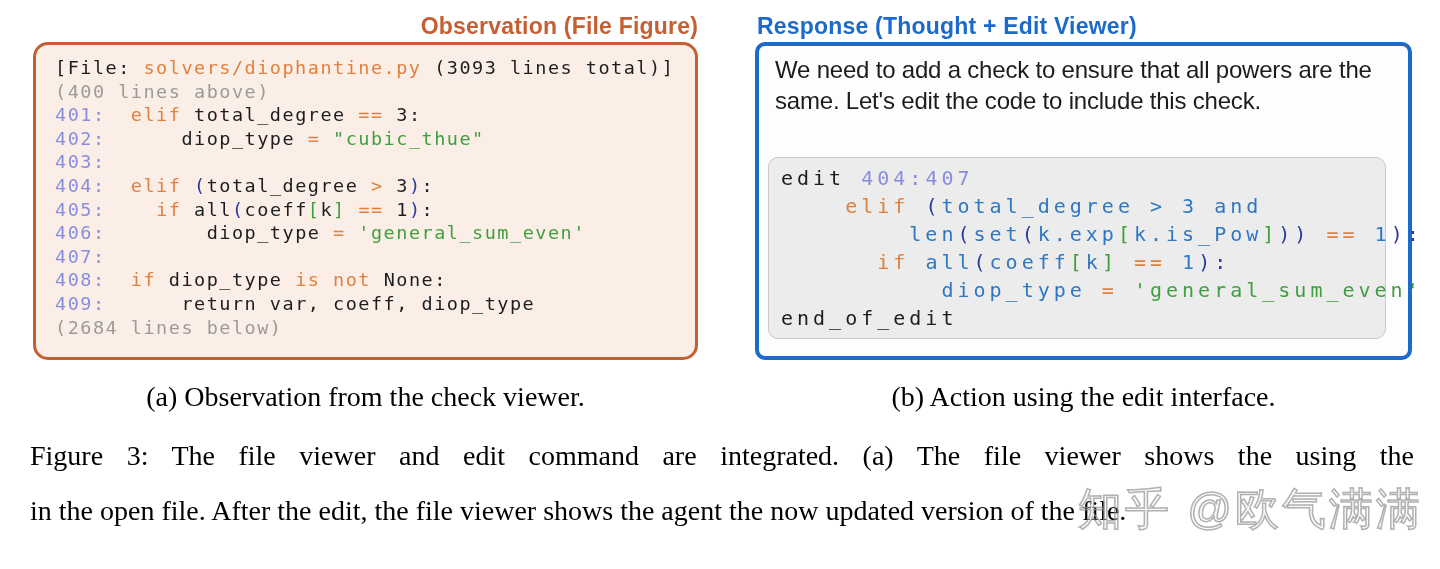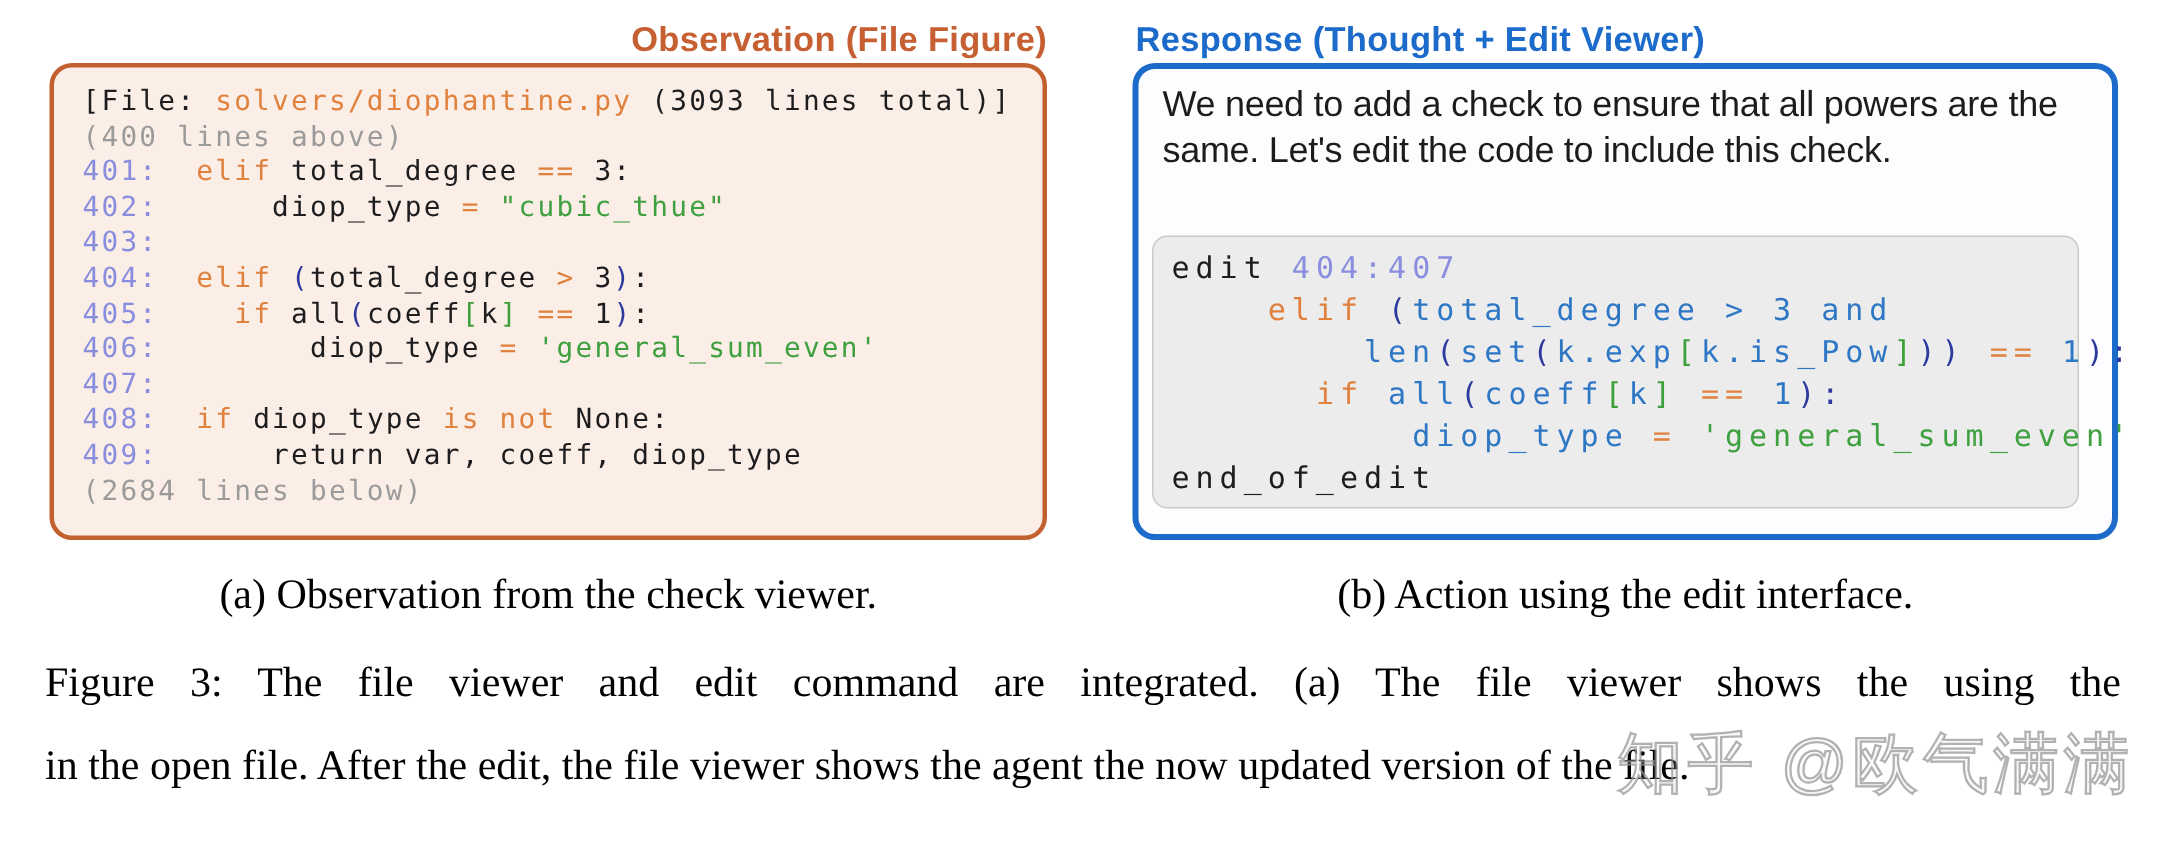"We need to add a" div.panel-right { border-radius: none -> 10px }
